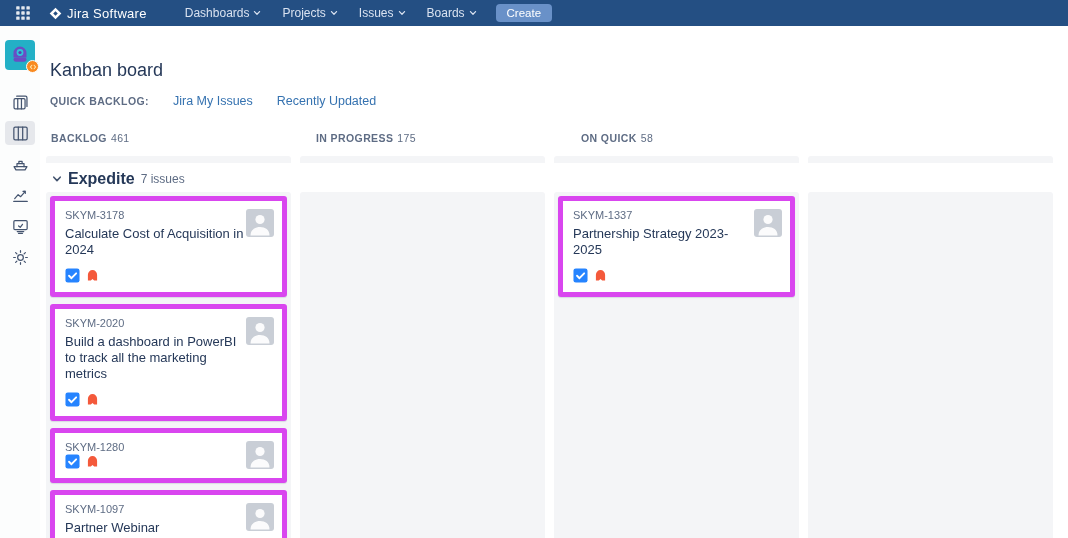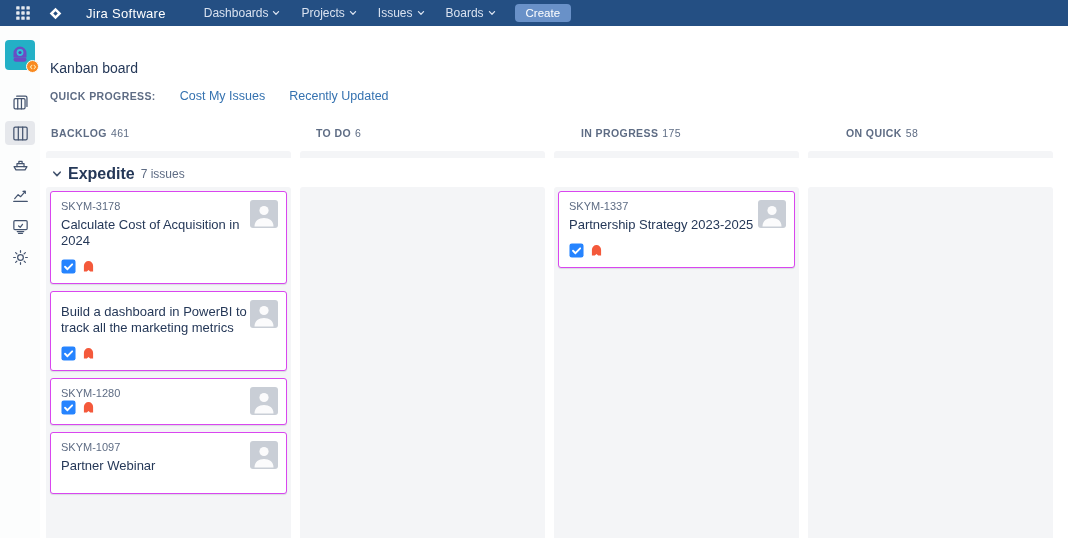"Jira Software" .brand { gap: 24px -> 5px }
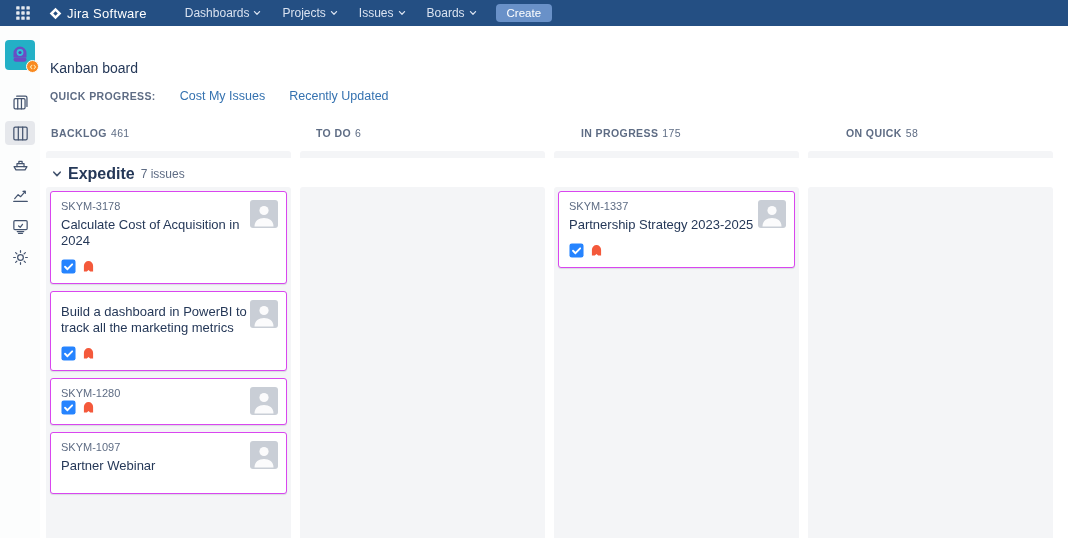"Kanban board" .page-title { font-size: 14px -> 18px }
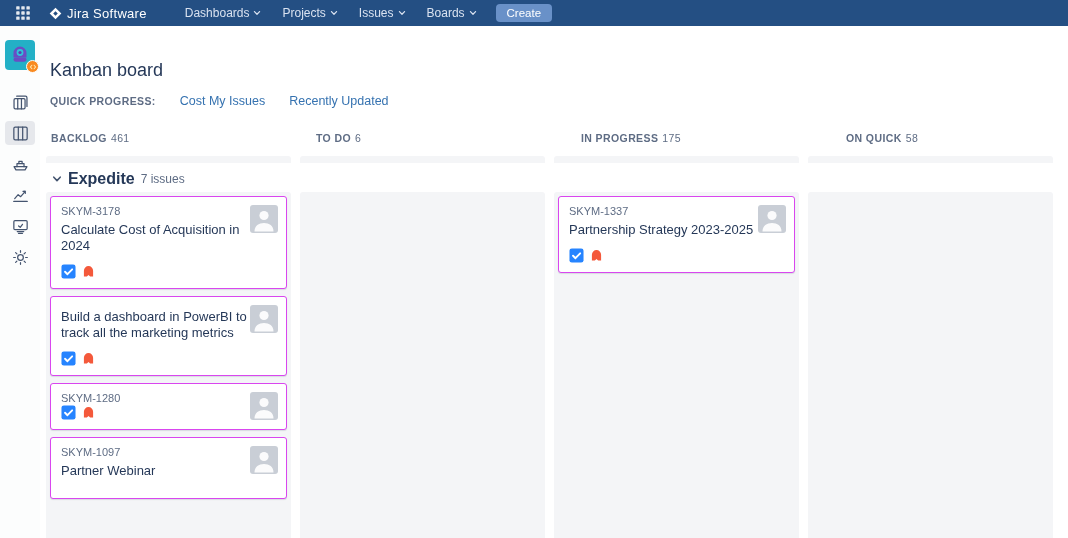"QUICK PROGRESS:" span.qf-label { text: PROGRESS -> BACKLOG }
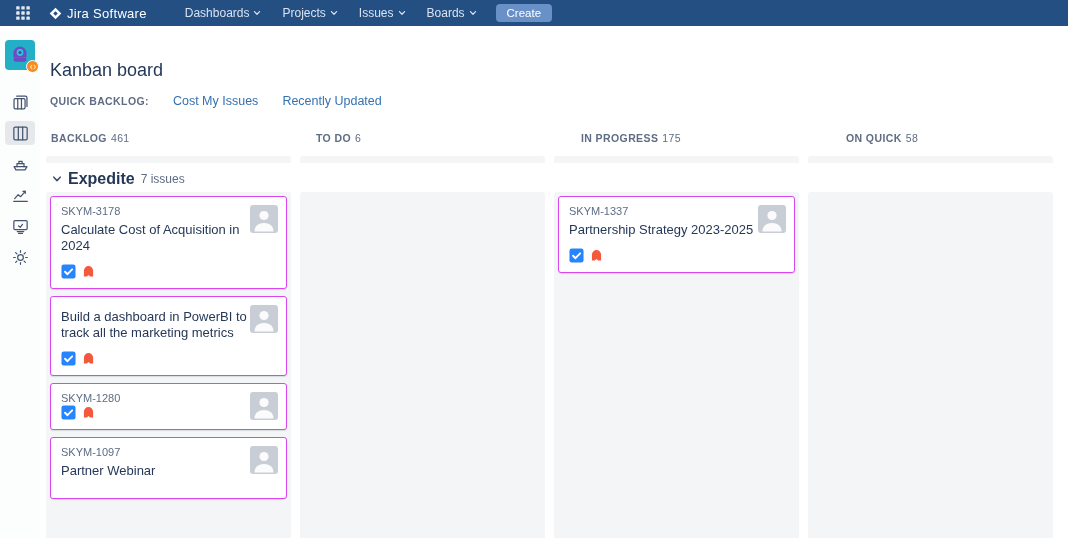"Cost My Issues" a.qf-link { text: Cost -> Jira }
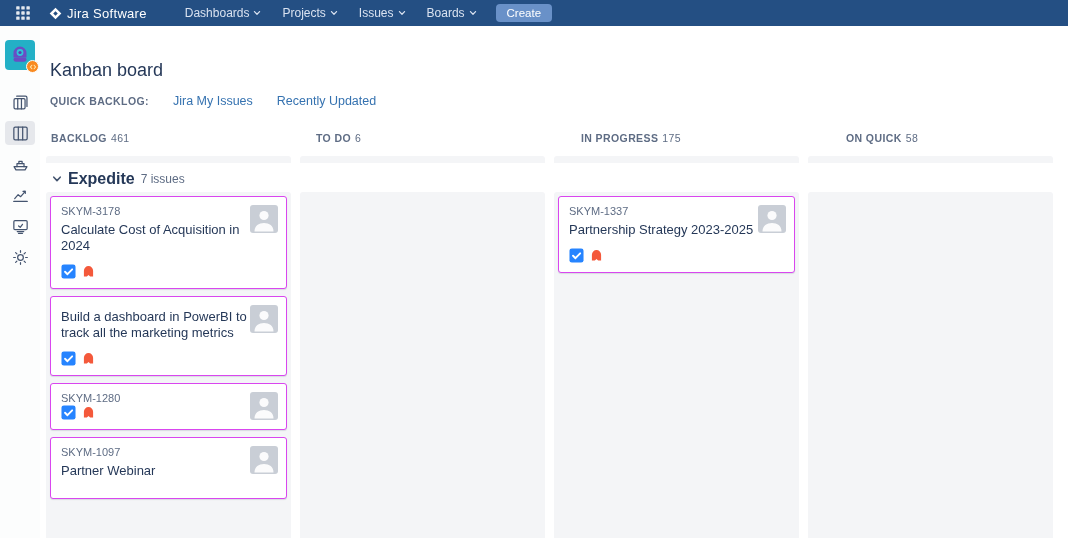"TO DO 6" div.col-header { html: <div><span>TO DO</span><span>6</span></div> -> none }
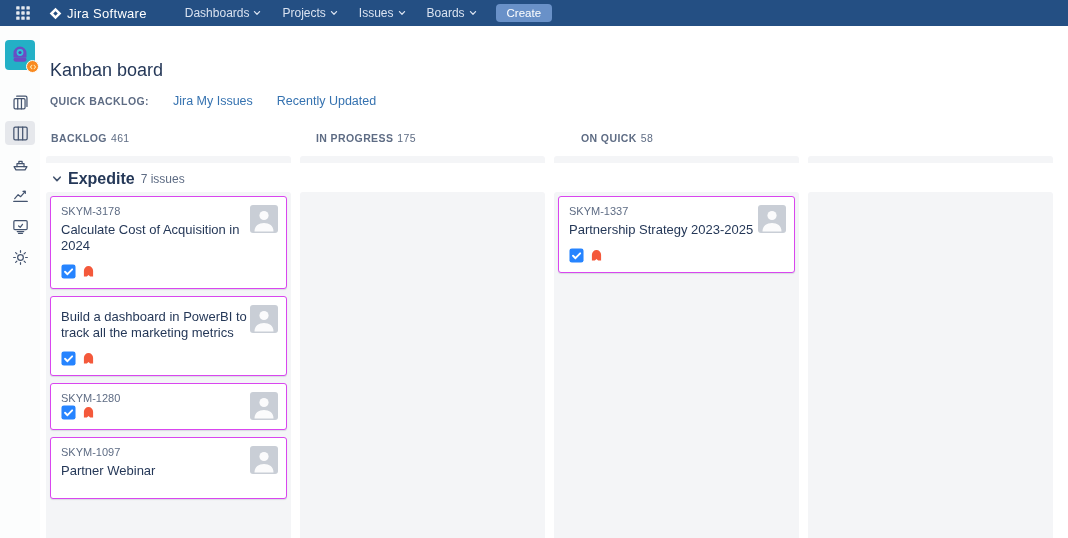"SKYM-3178" .card { border: 1px solid #d946ef -> 5px solid #d946ef }
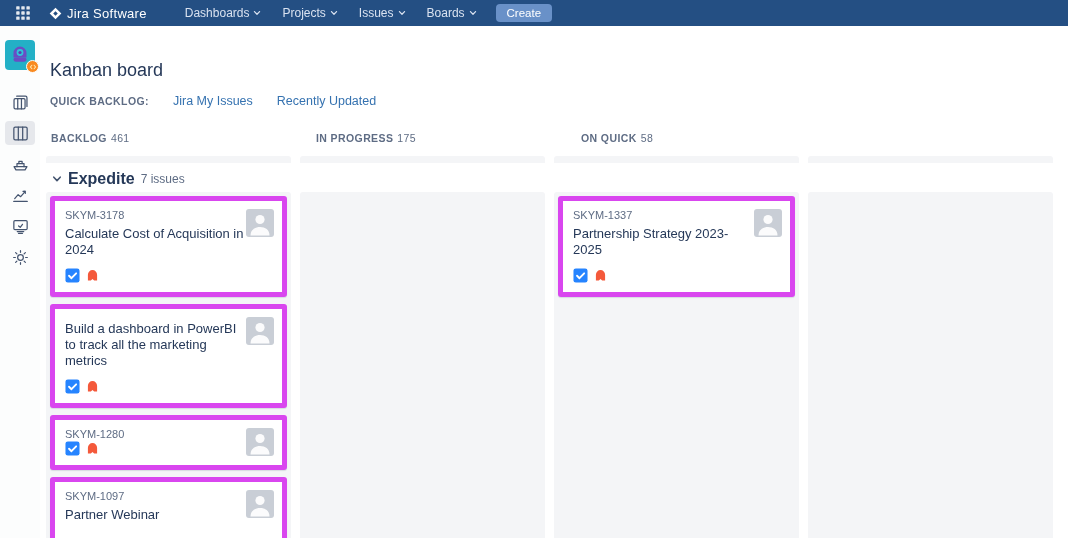"SKYM-2020" div.card-key { html: none -> <div>SKYM-2020</div> }
